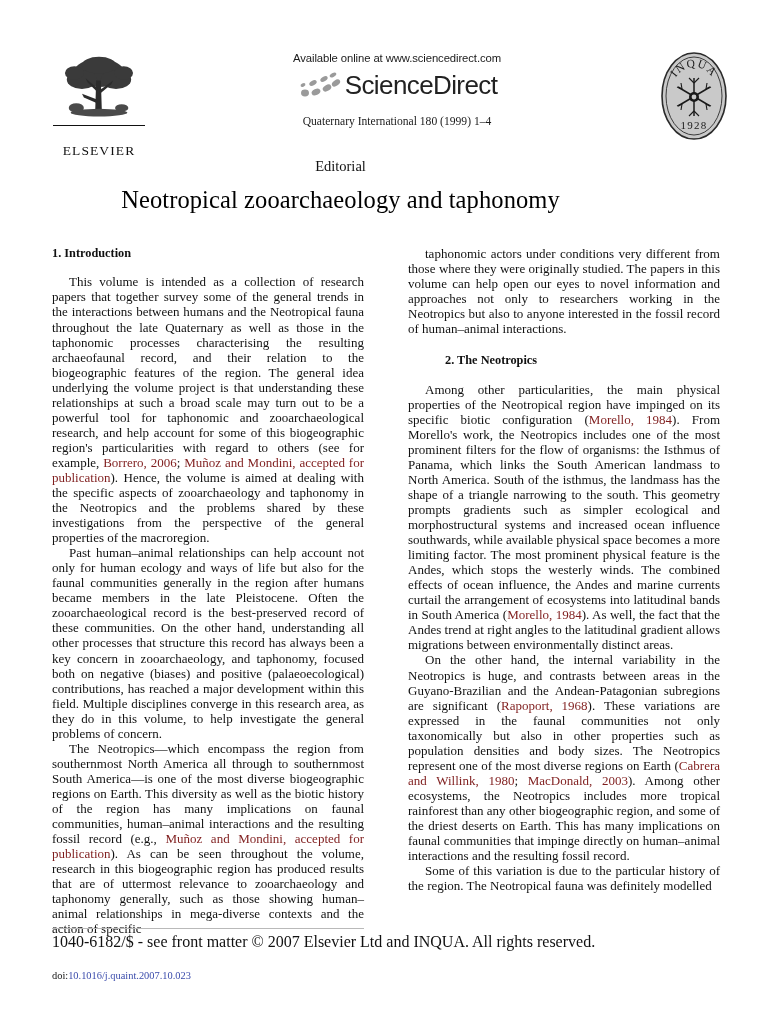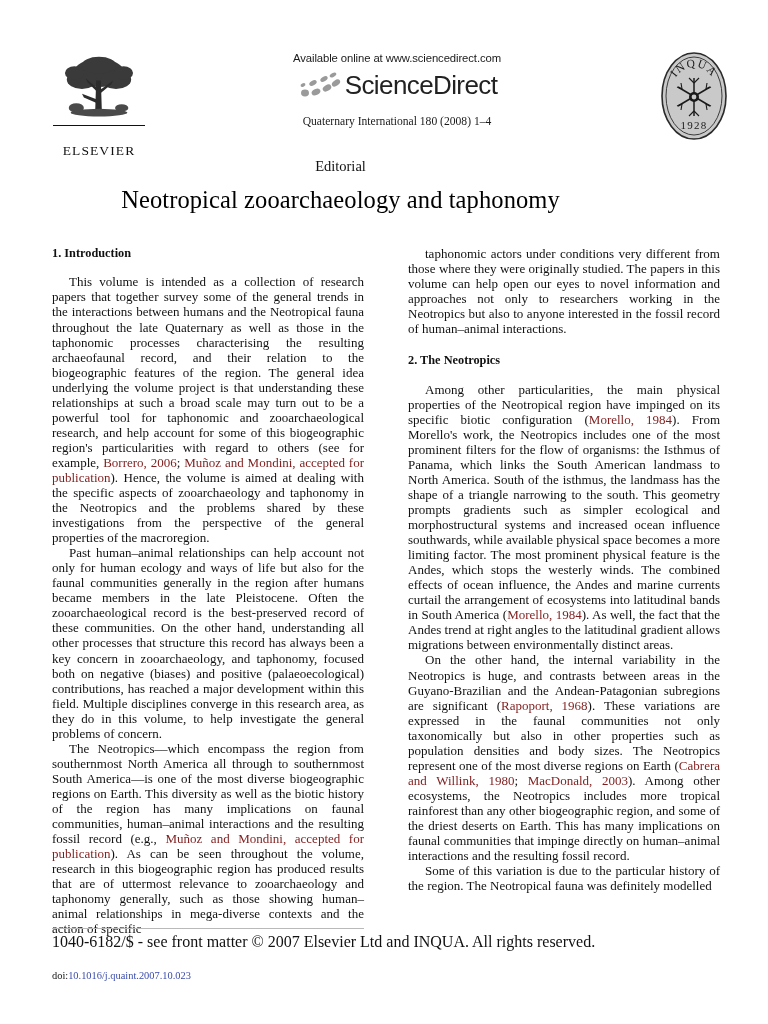"Quaternary International 180 (2008) 1–4" div.journal-ref { text: 2008 -> 1999 }
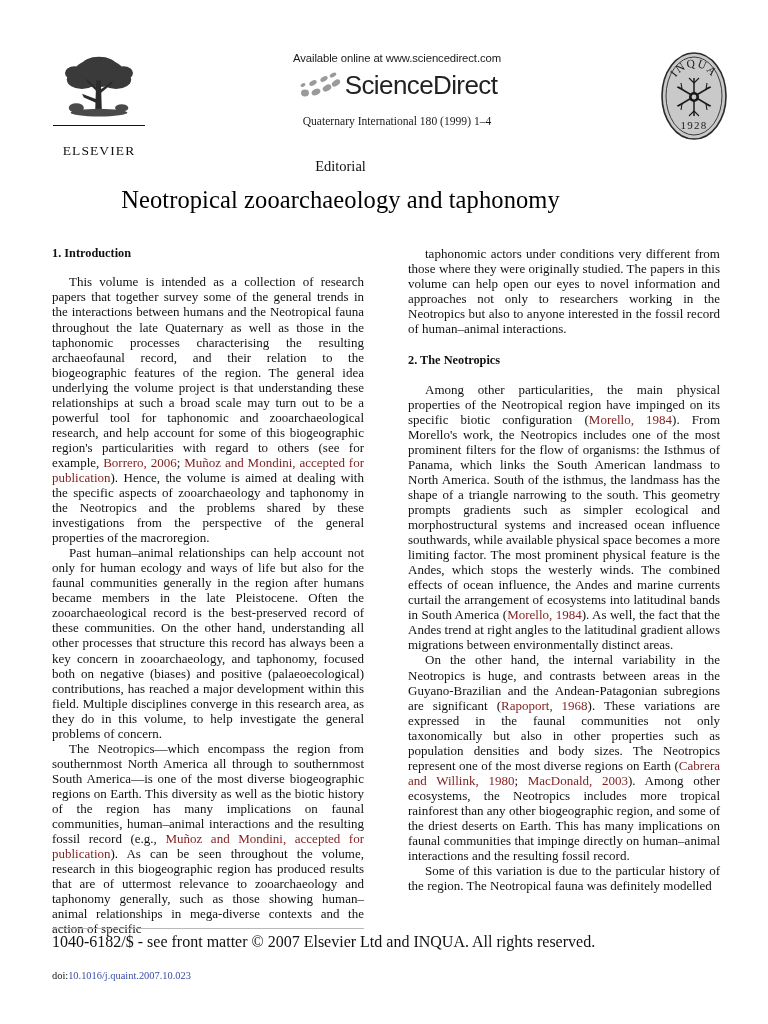"2. The Neotropics" .sec-head.spaced-above { margin-left: none -> 37px }
